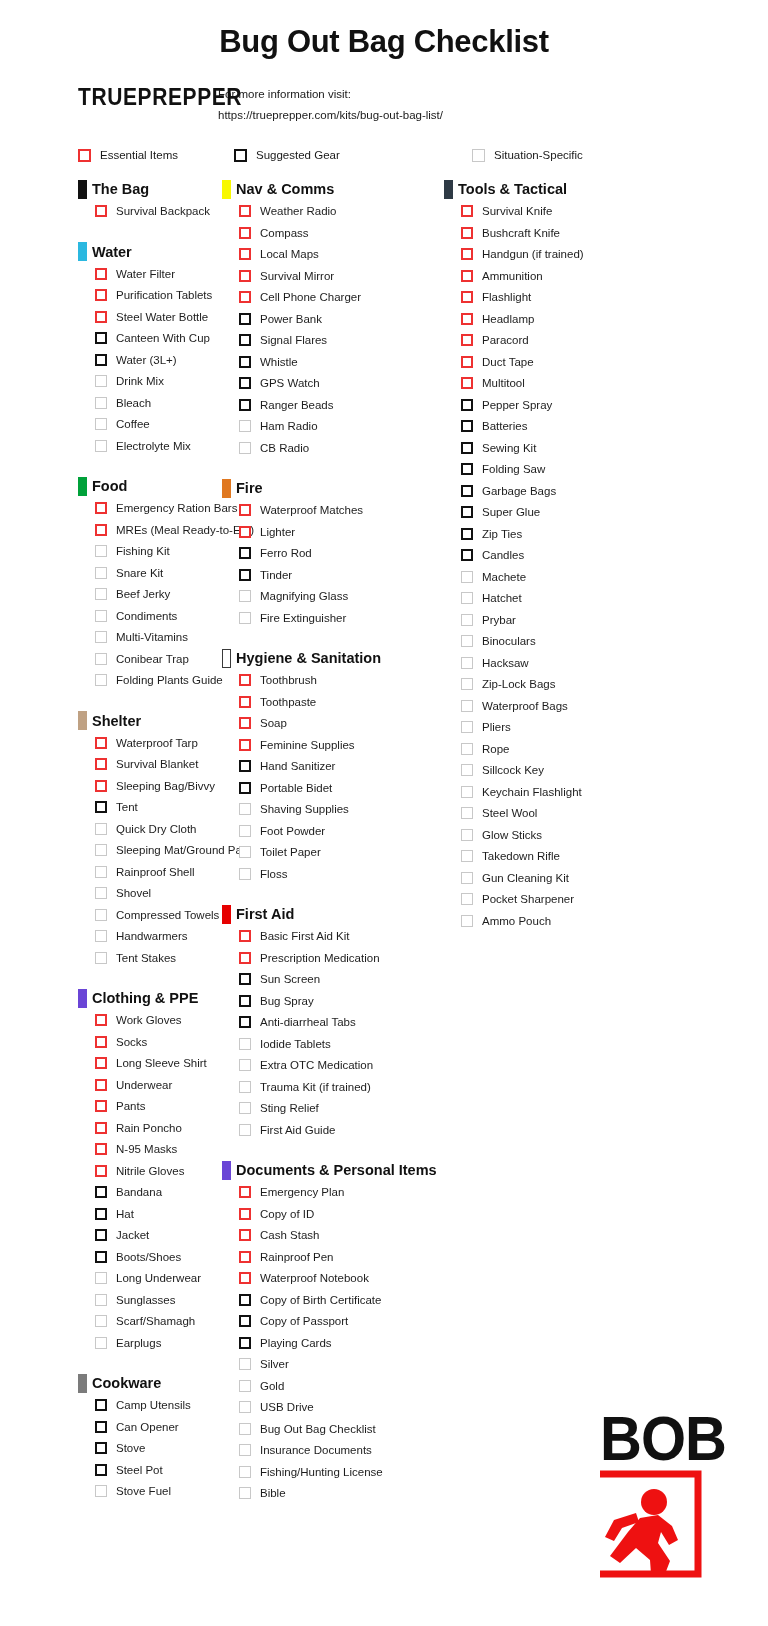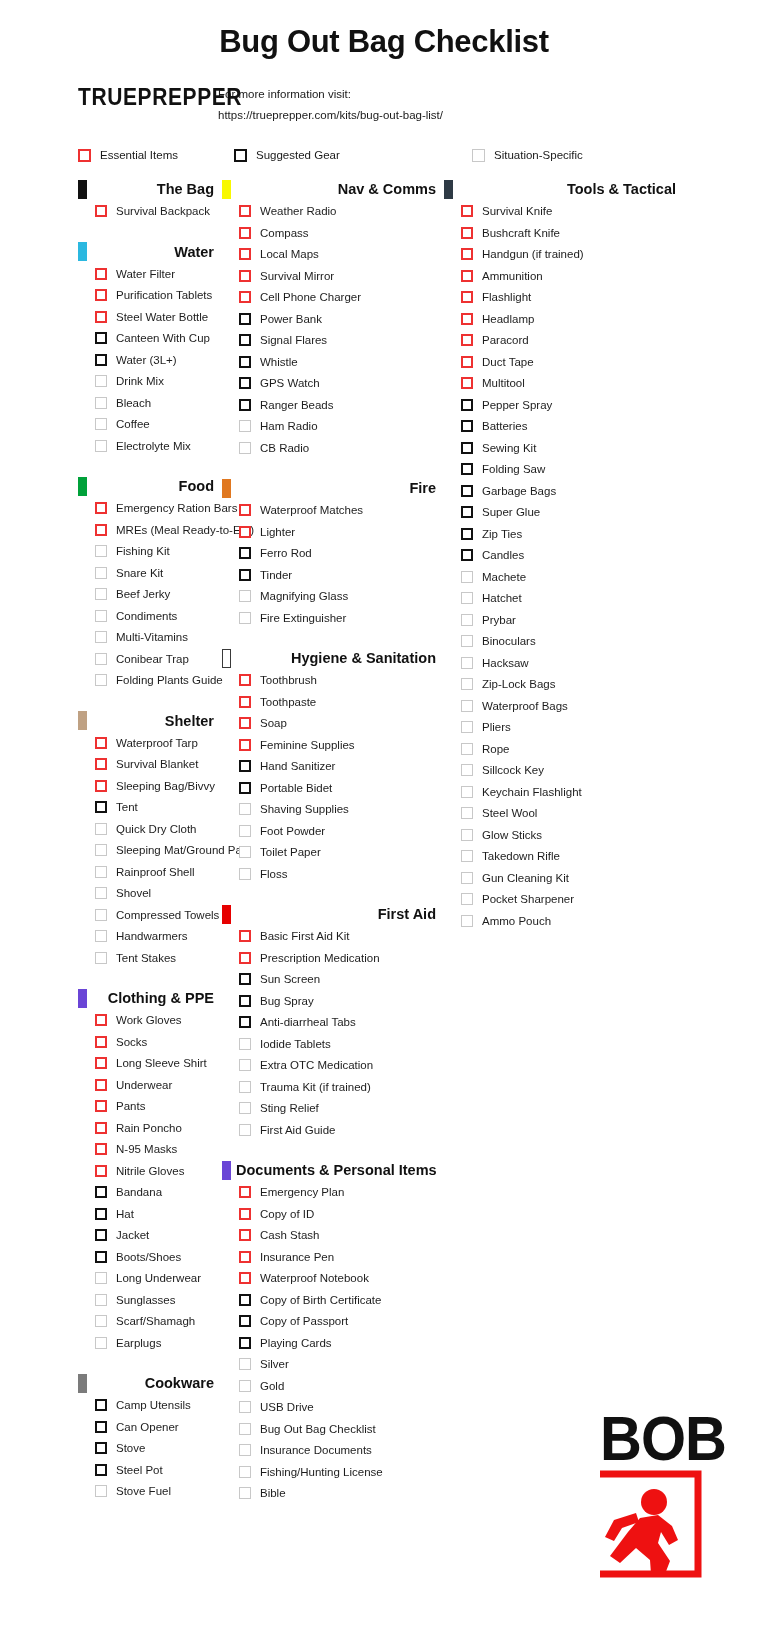"The Bag" .section-head { justify-content: space-between -> none }
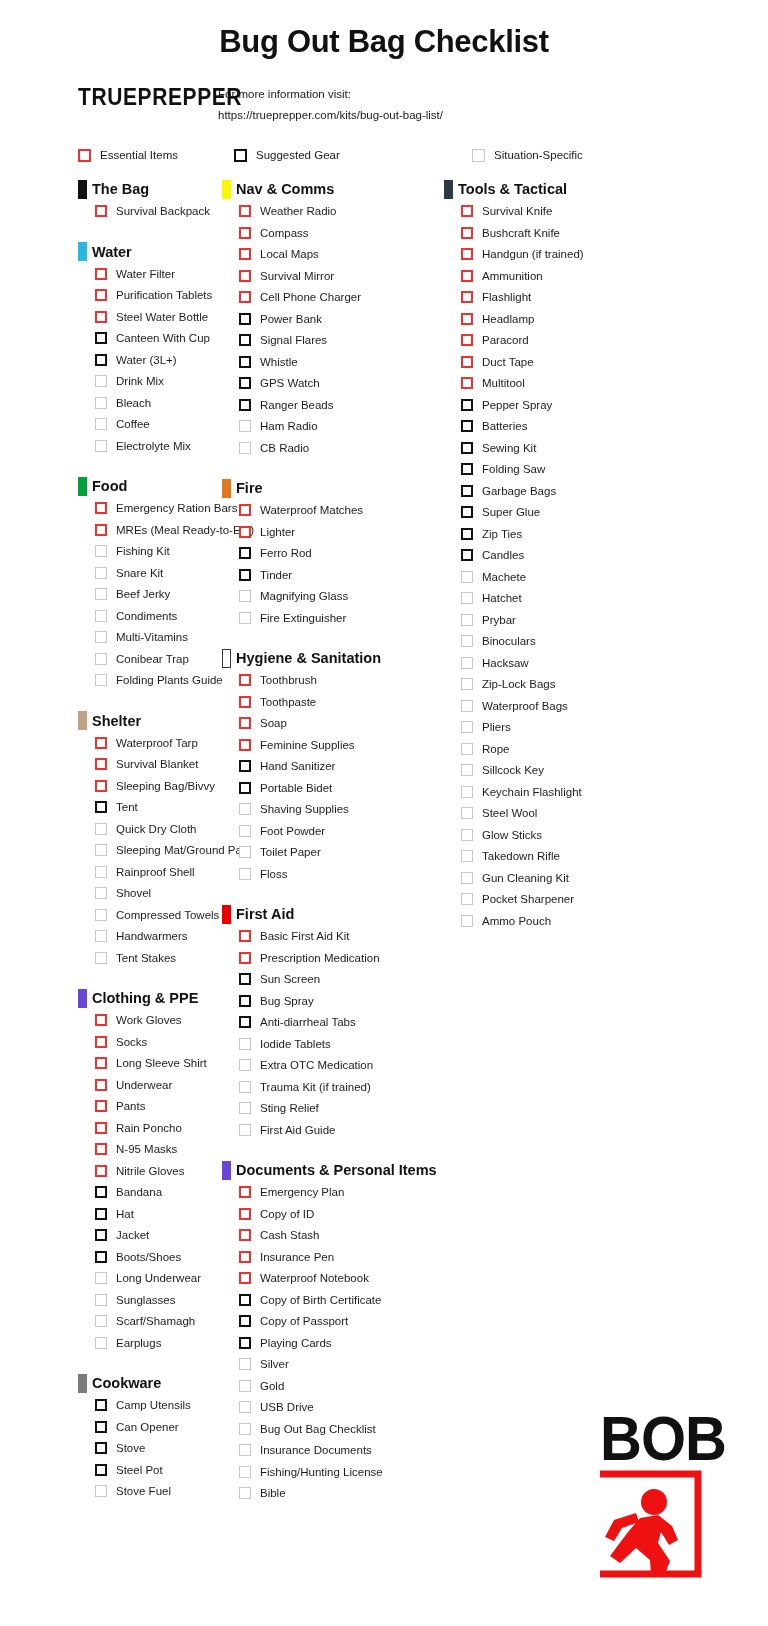"Insurance Pen" span.item-label { text: Insurance -> Rainproof }
